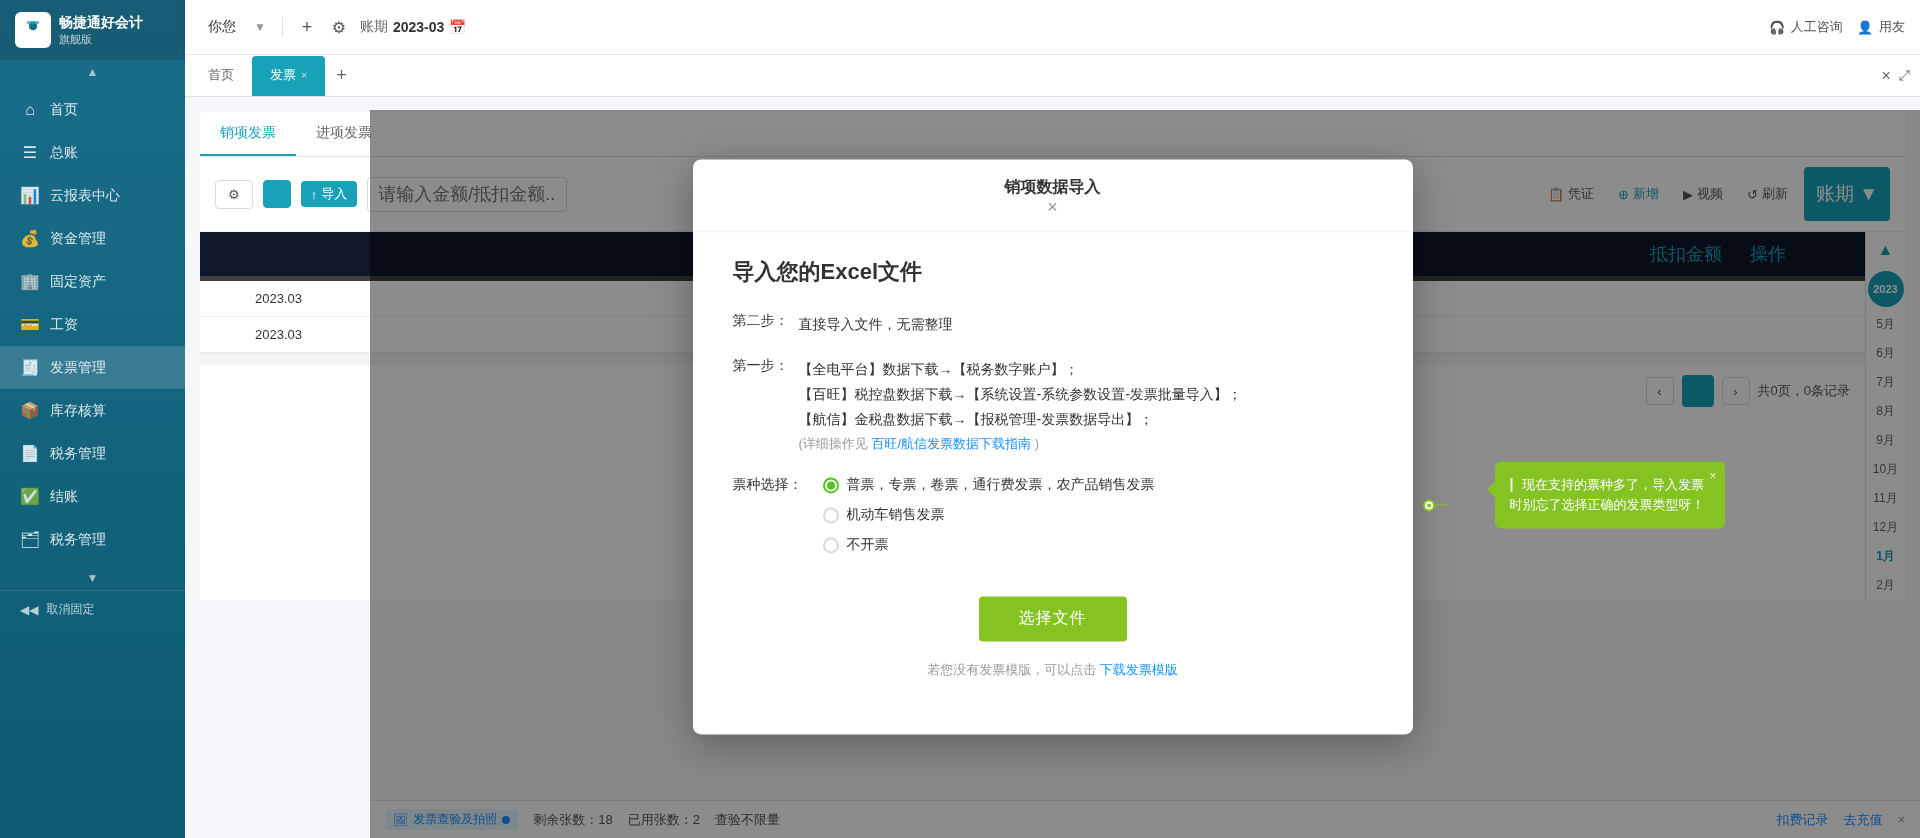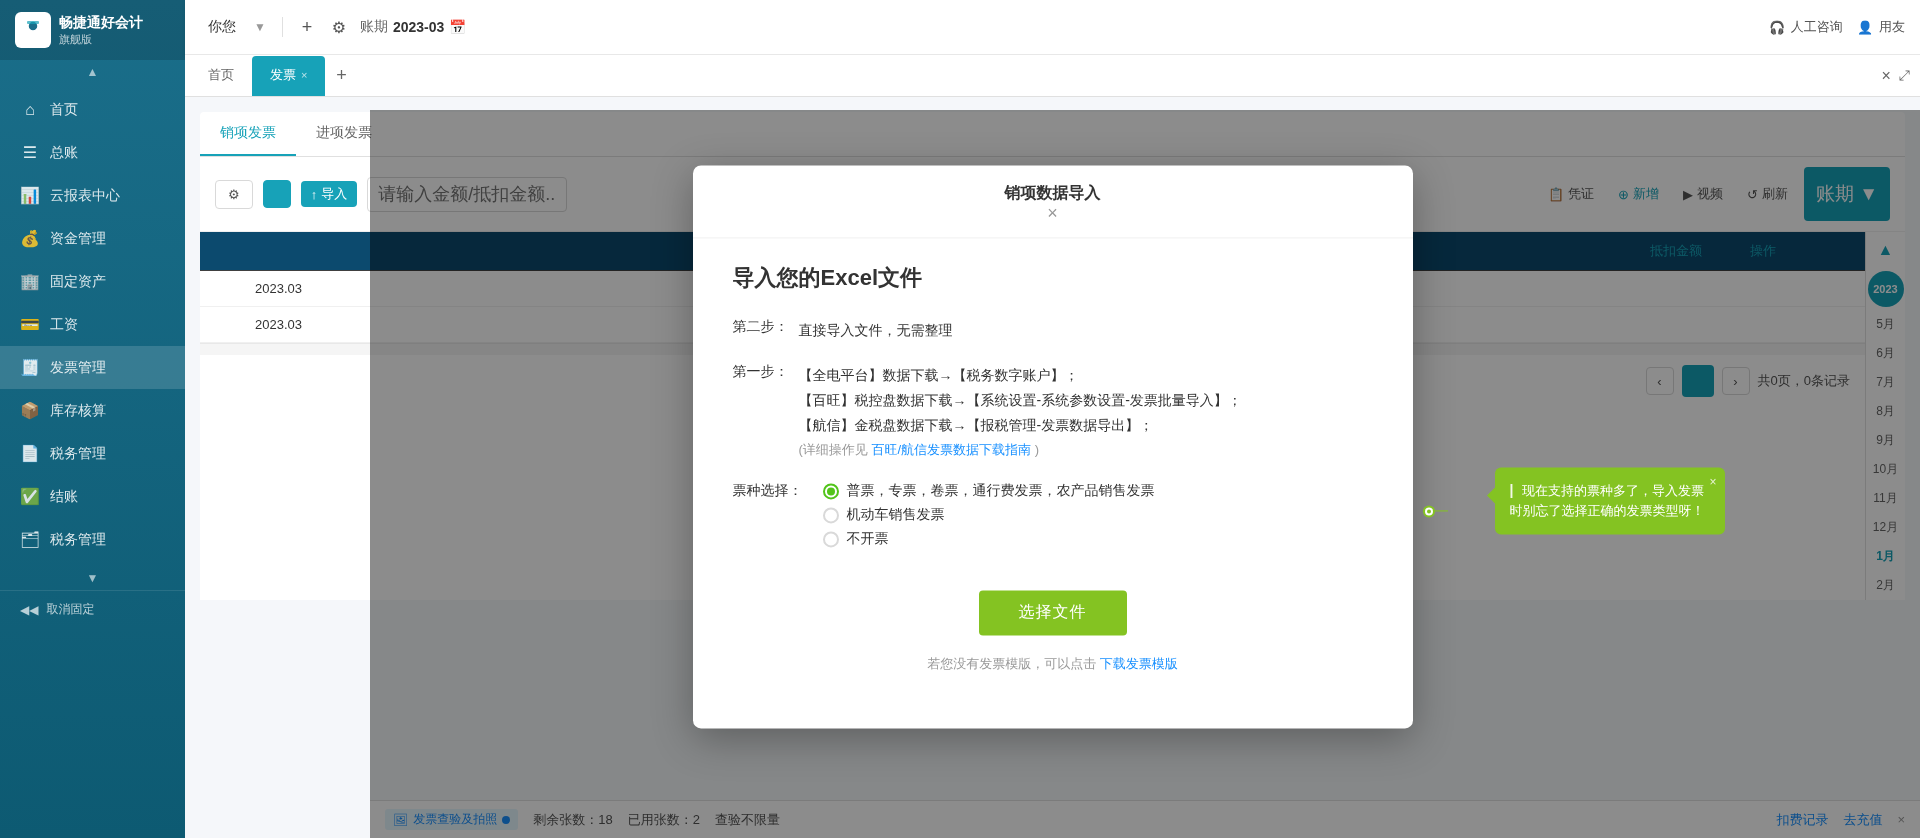"抵扣金额" .table-header { background: #0c4a6e -> #0f172a; border-bottom: 1px solid #404040 -> 5px solid #404040; font-size: 13px -> 18px }
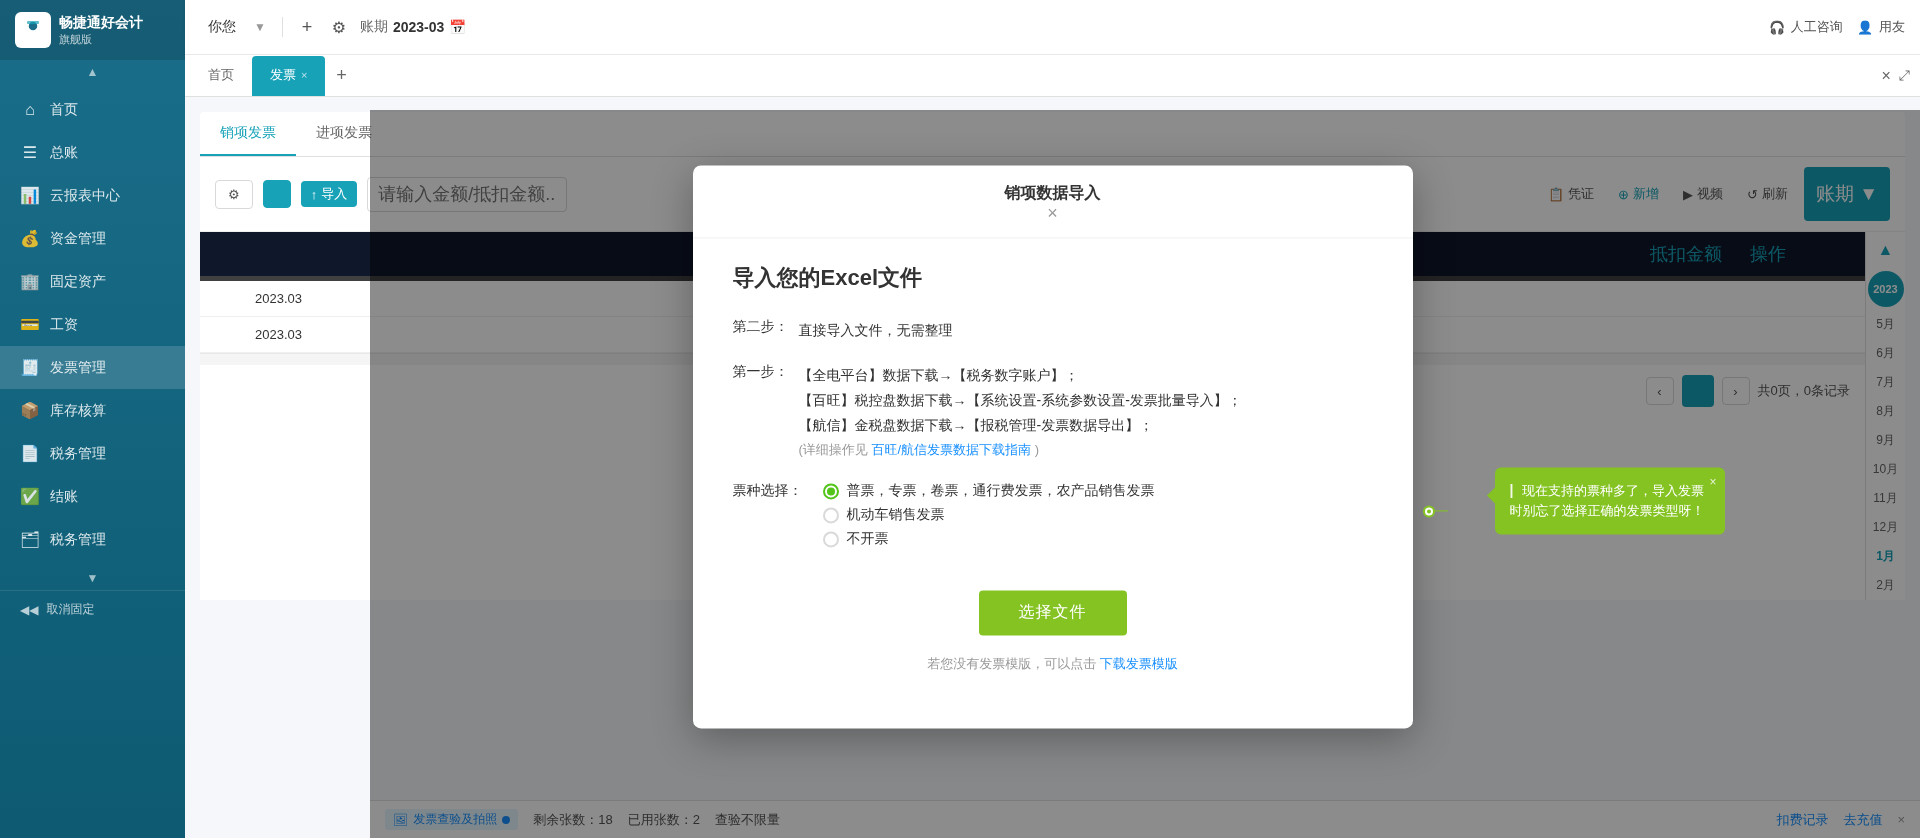"普票，专票，卷票，通行费发票，农产品销售发票" .radio-group { gap: 6px -> 12px }
